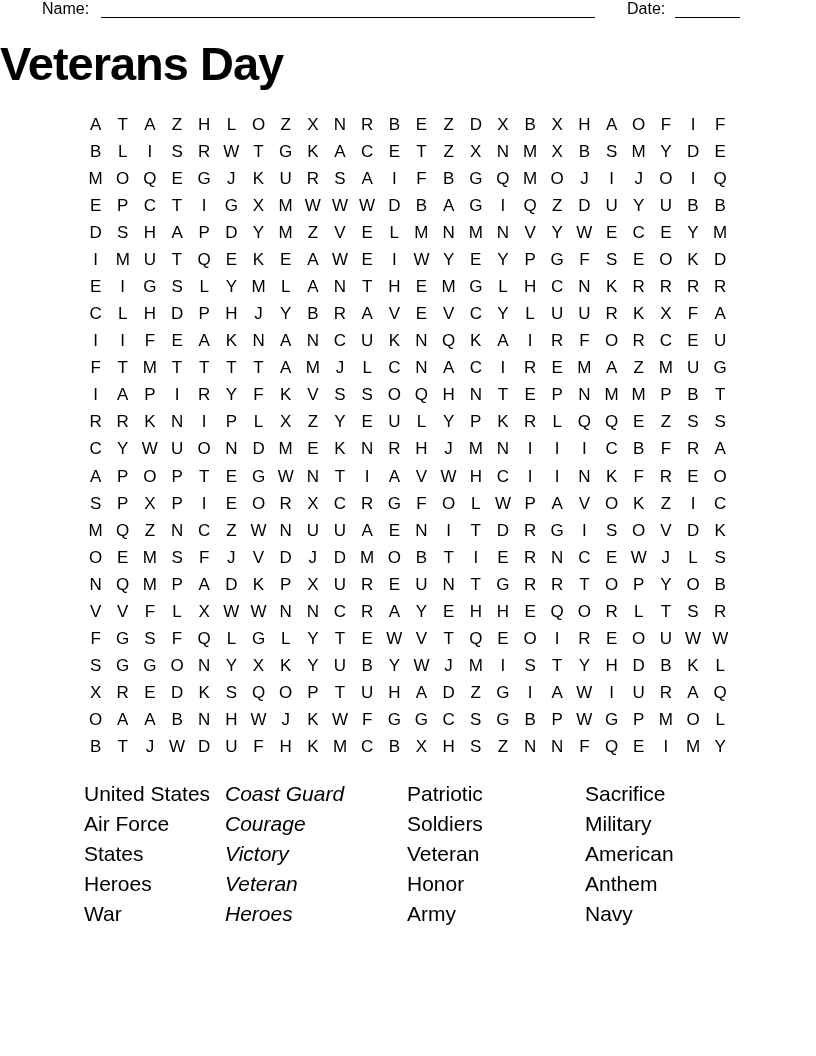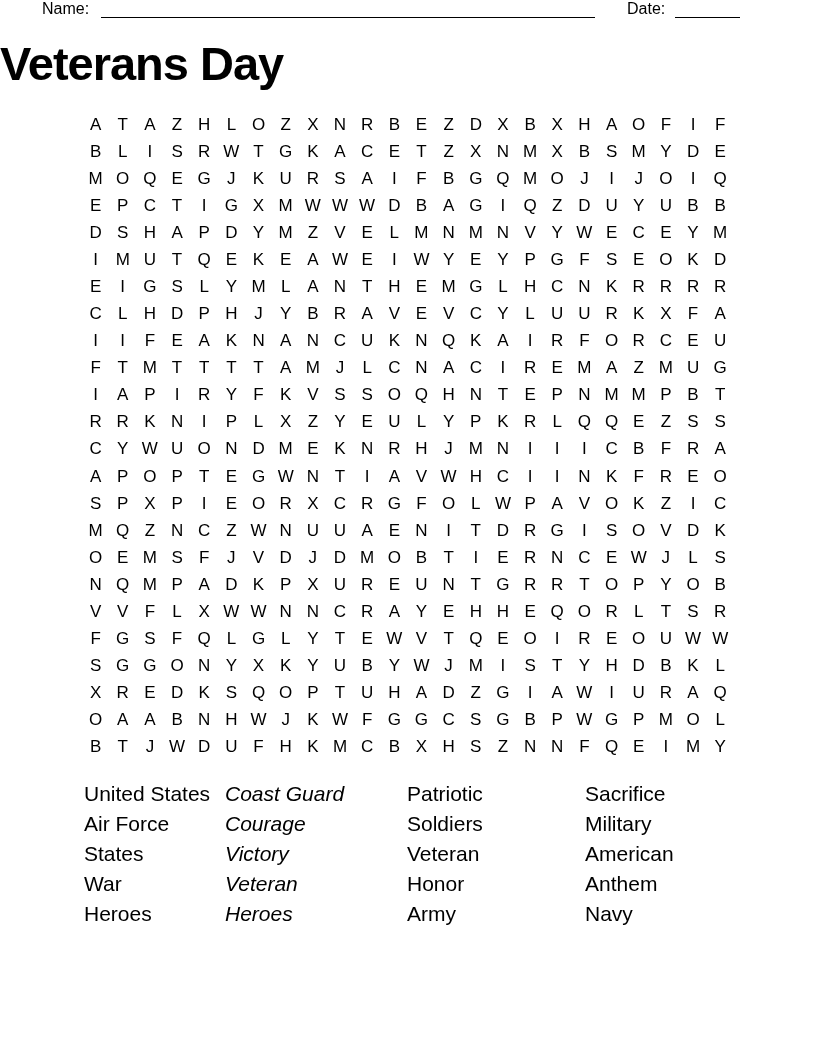"War" div.word { order: before "Heroes" -> after "Heroes" }
